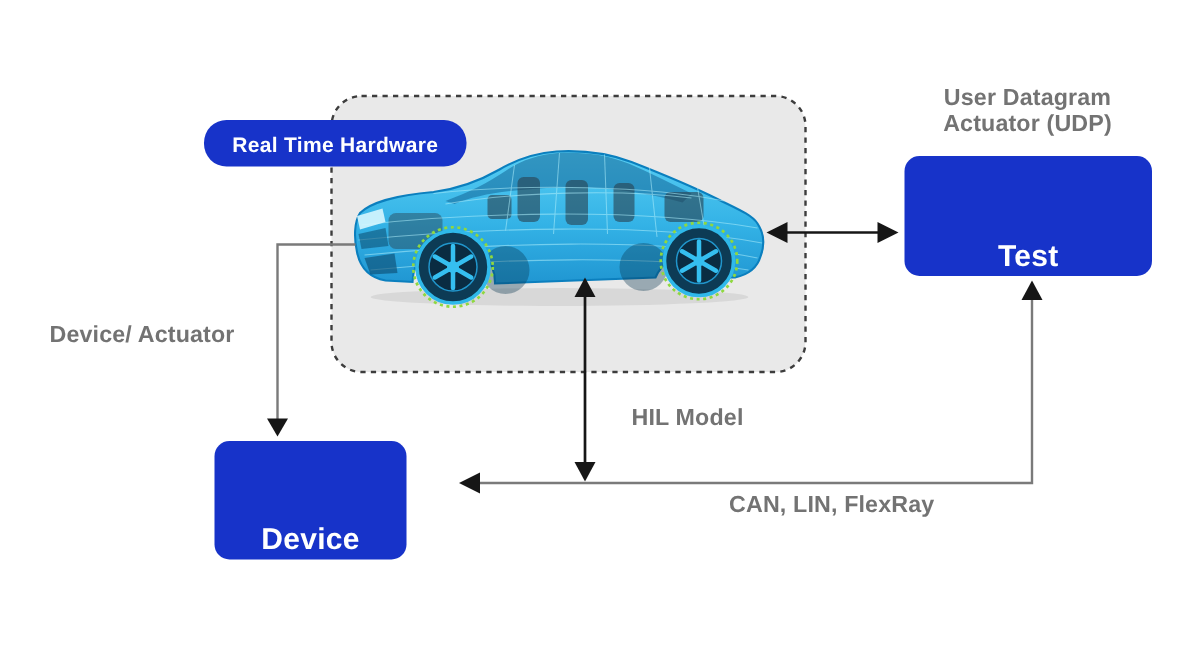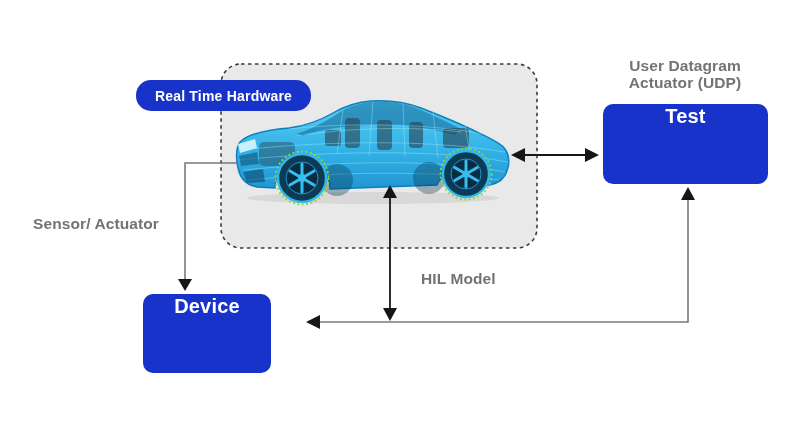"Test" .node { justify-content: flex-start -> flex-end }
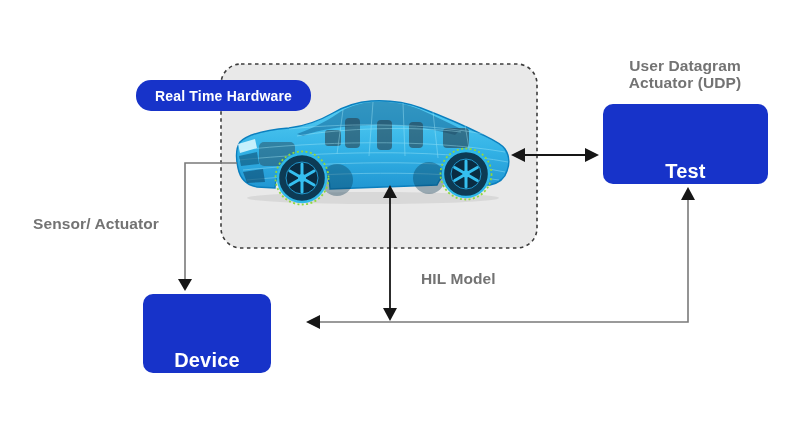"Sensor/ Actuator" div.lbl { text: Sensor/ -> Device/ }
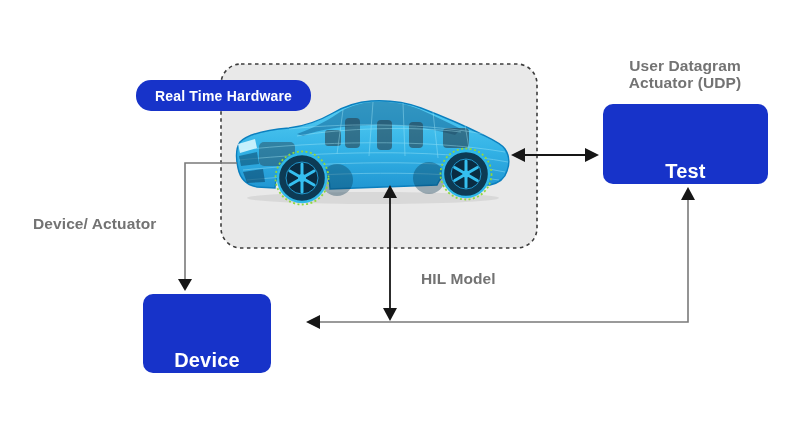"CAN, LIN, FlexRay" div.lbl { html: none -> <div>CAN, LIN, FlexRay</div> }
